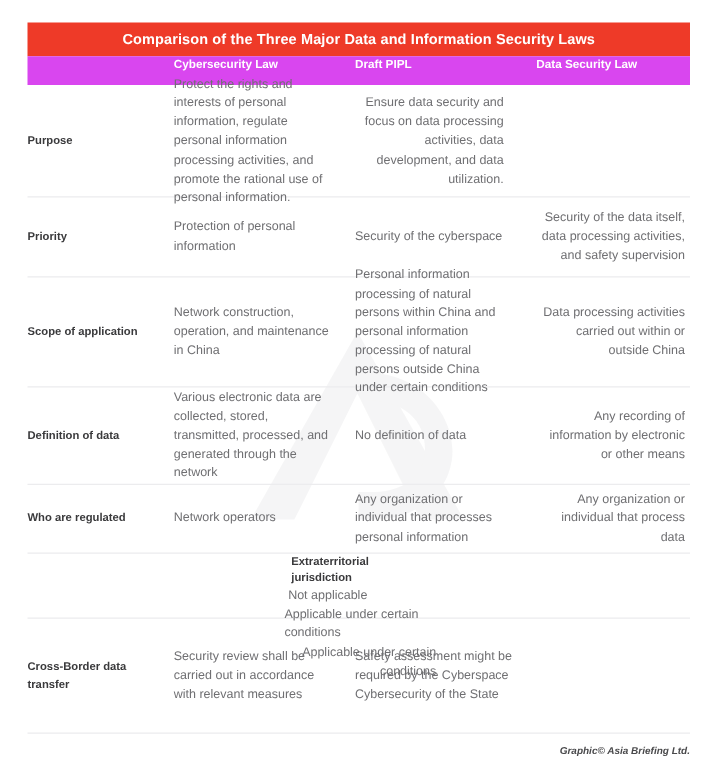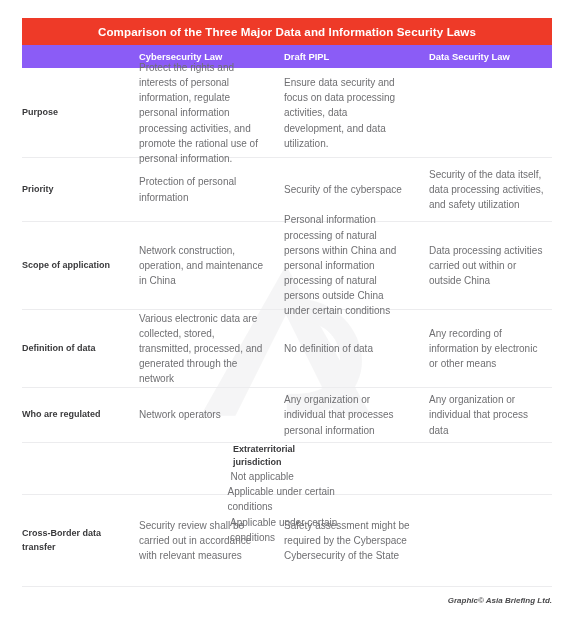"Cybersecurity Law" .colhead-band { align-items: center -> none; background: #8b5cf6 -> #d946ef }
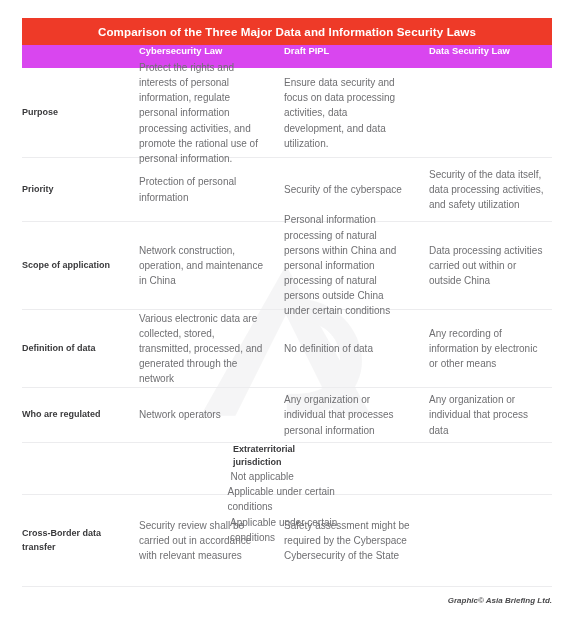"Ensure data security and focus" .cell-c3 { text-align: none -> right }
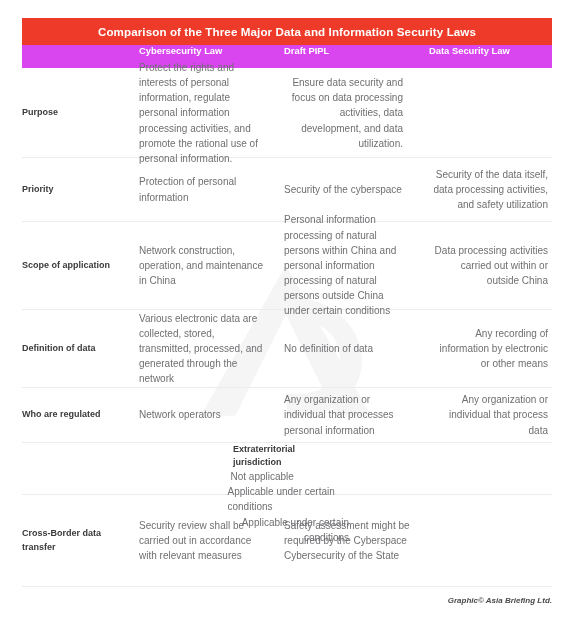"Security of the data itself," div.cell { text: utilization -> supervision }
